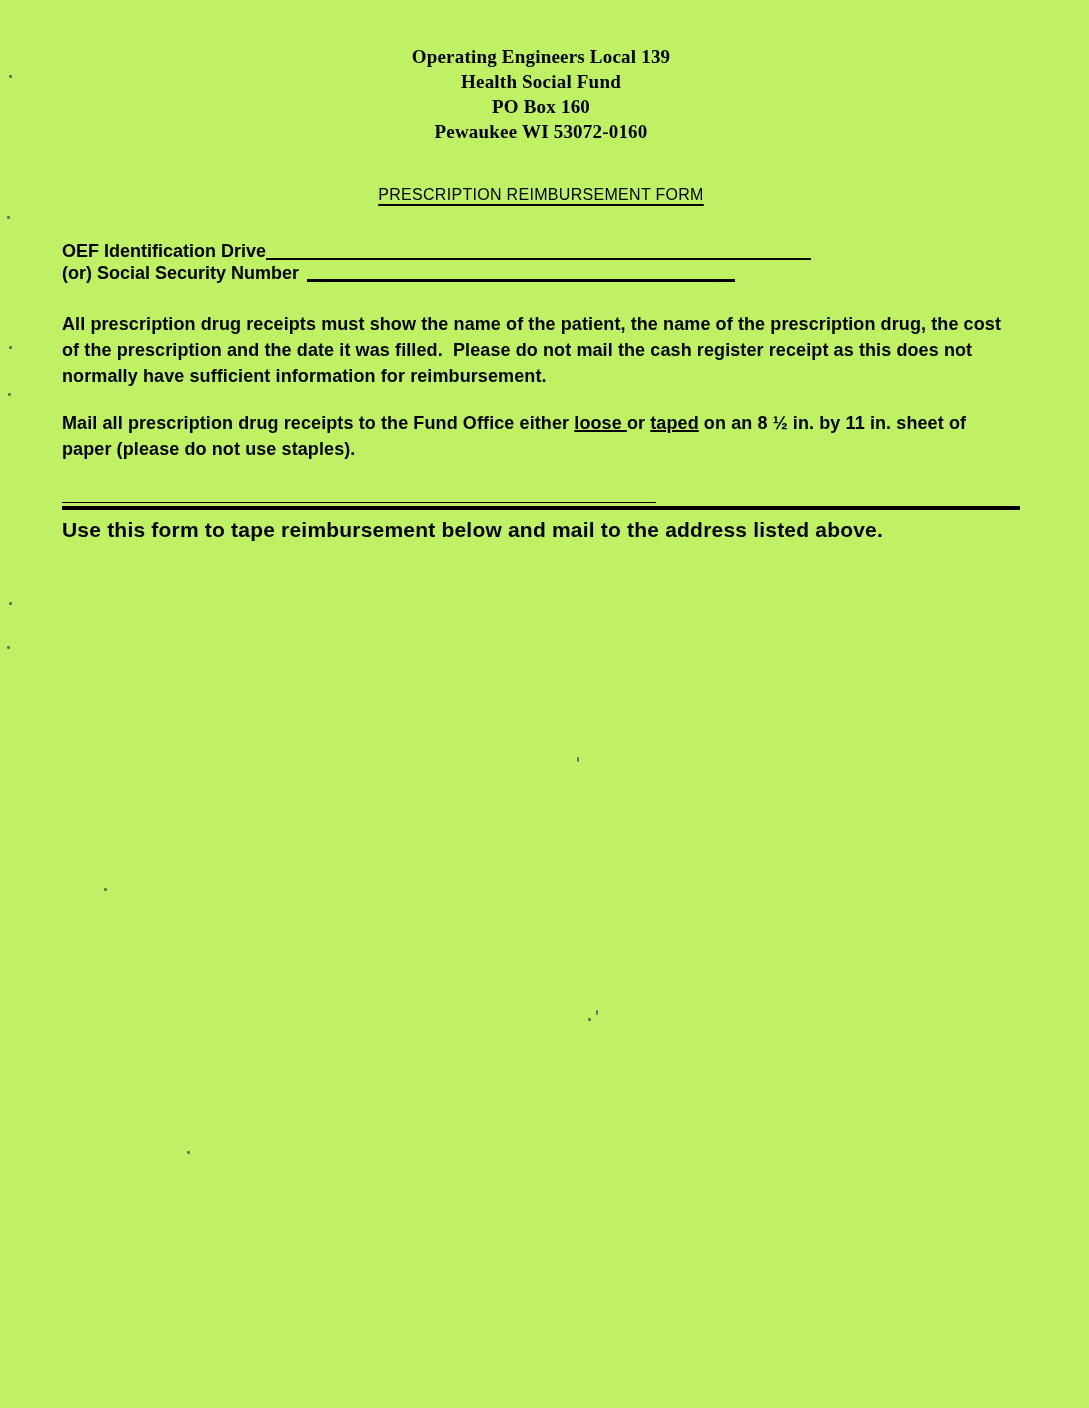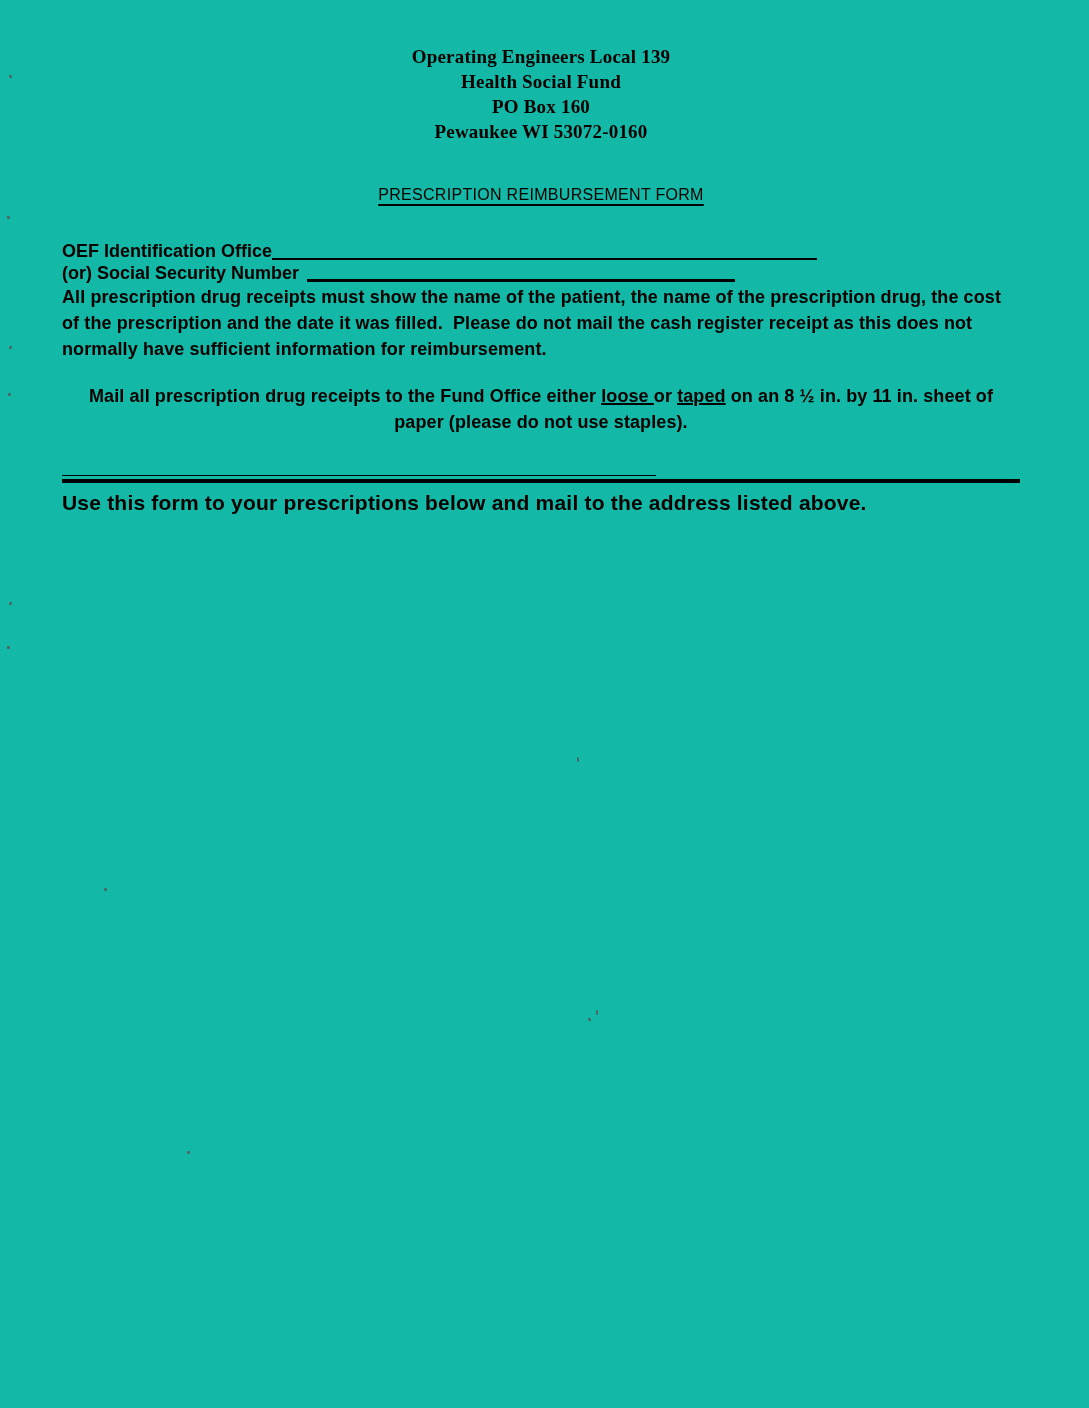"Operating Engineers Local 139" .page { background: #14b8a6 -> #bef264 }
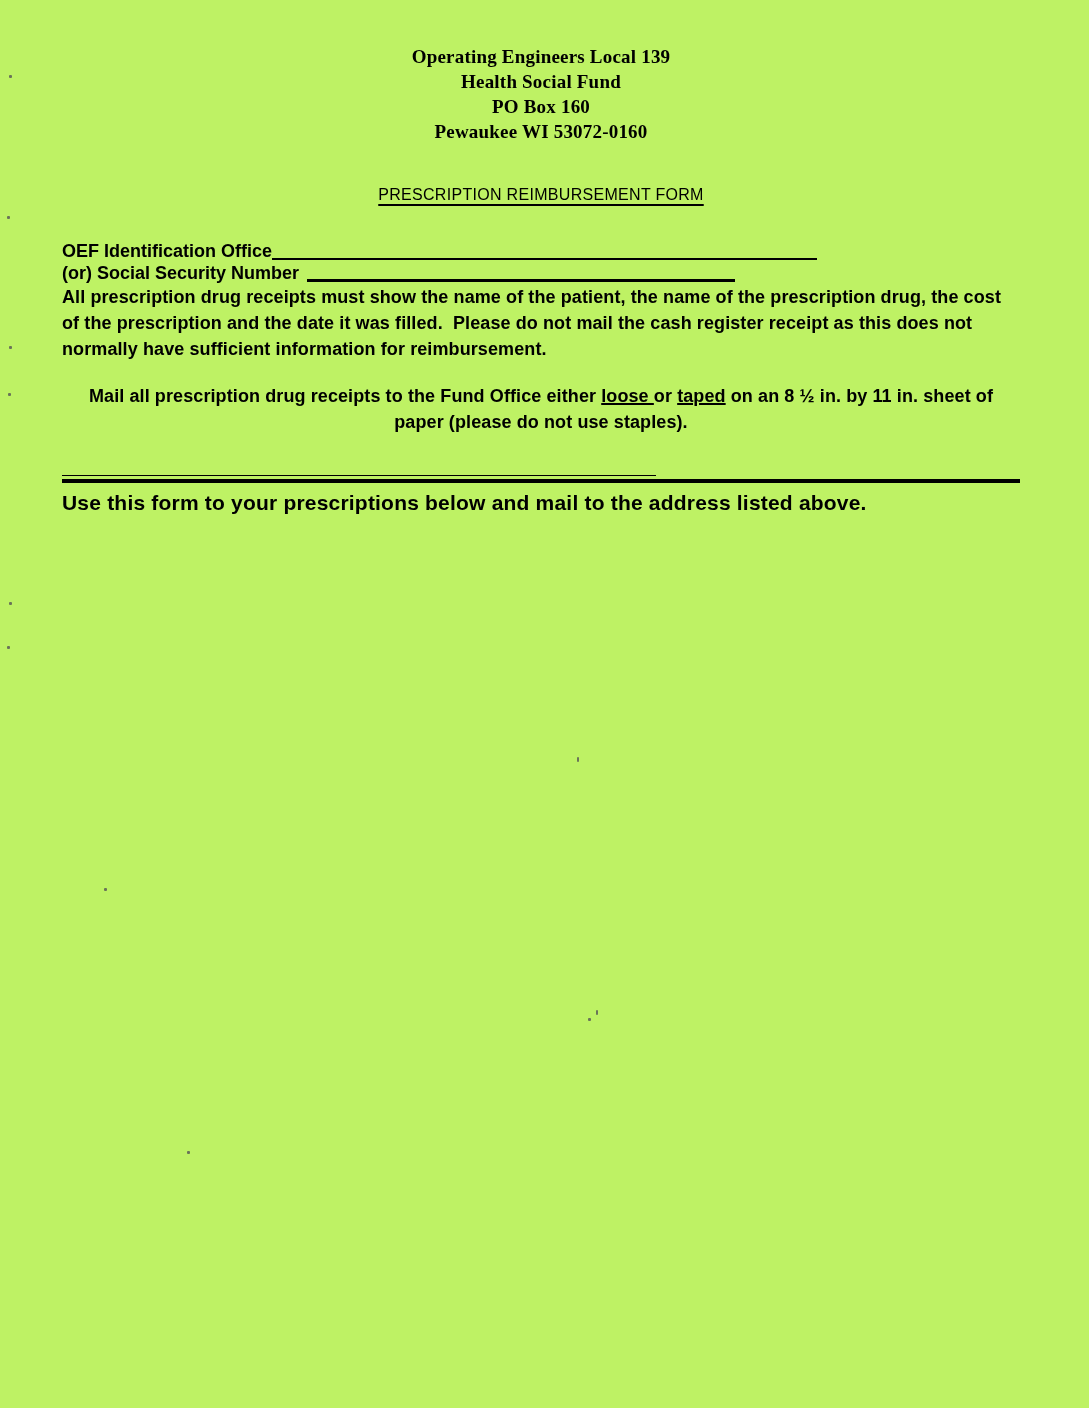"OEF Identification Office" span { text: Office -> Drive }
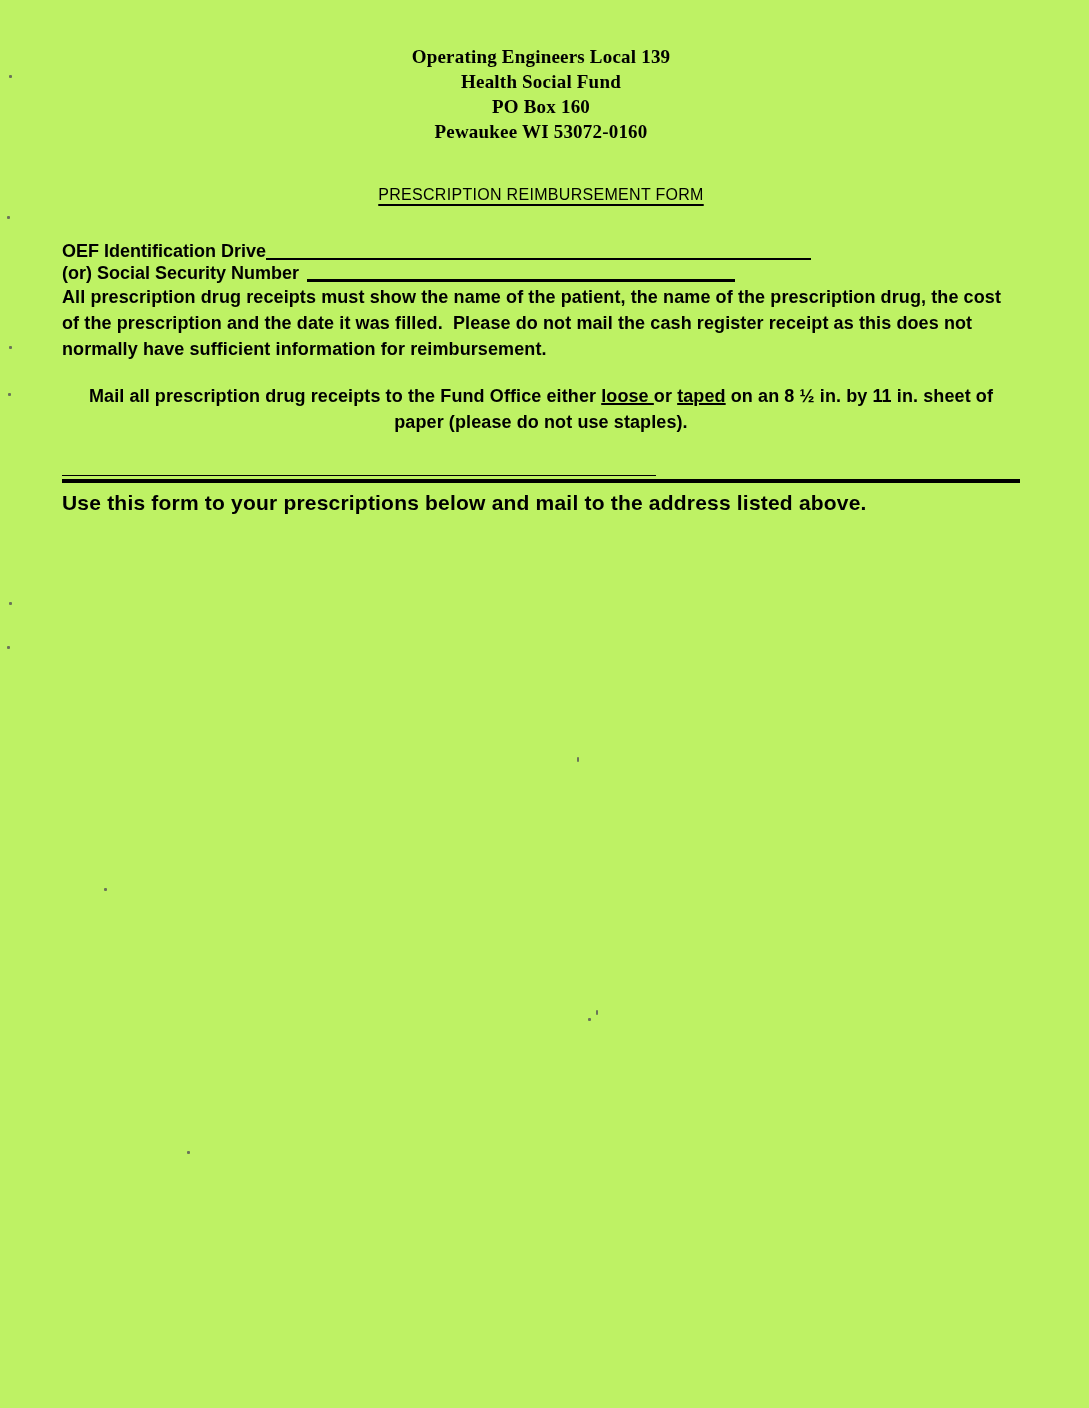"All prescription drug receipts must" p.body { margin-top: none -> 27px }
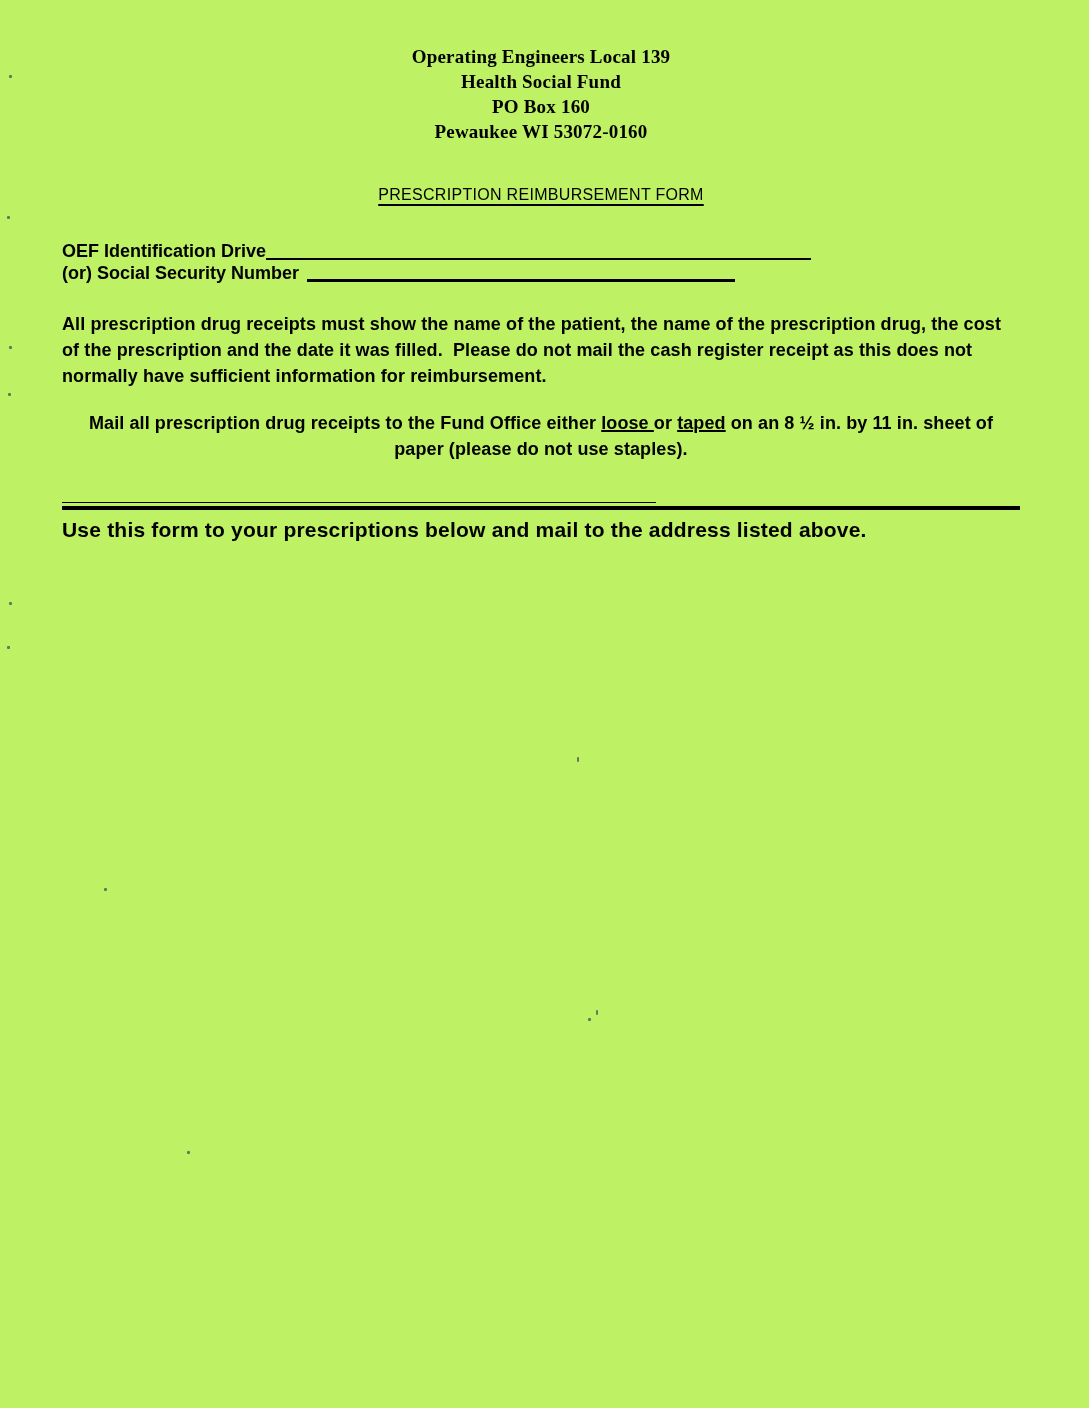"Mail all prescription drug receipts" p.body.tight { text-align: center -> none }
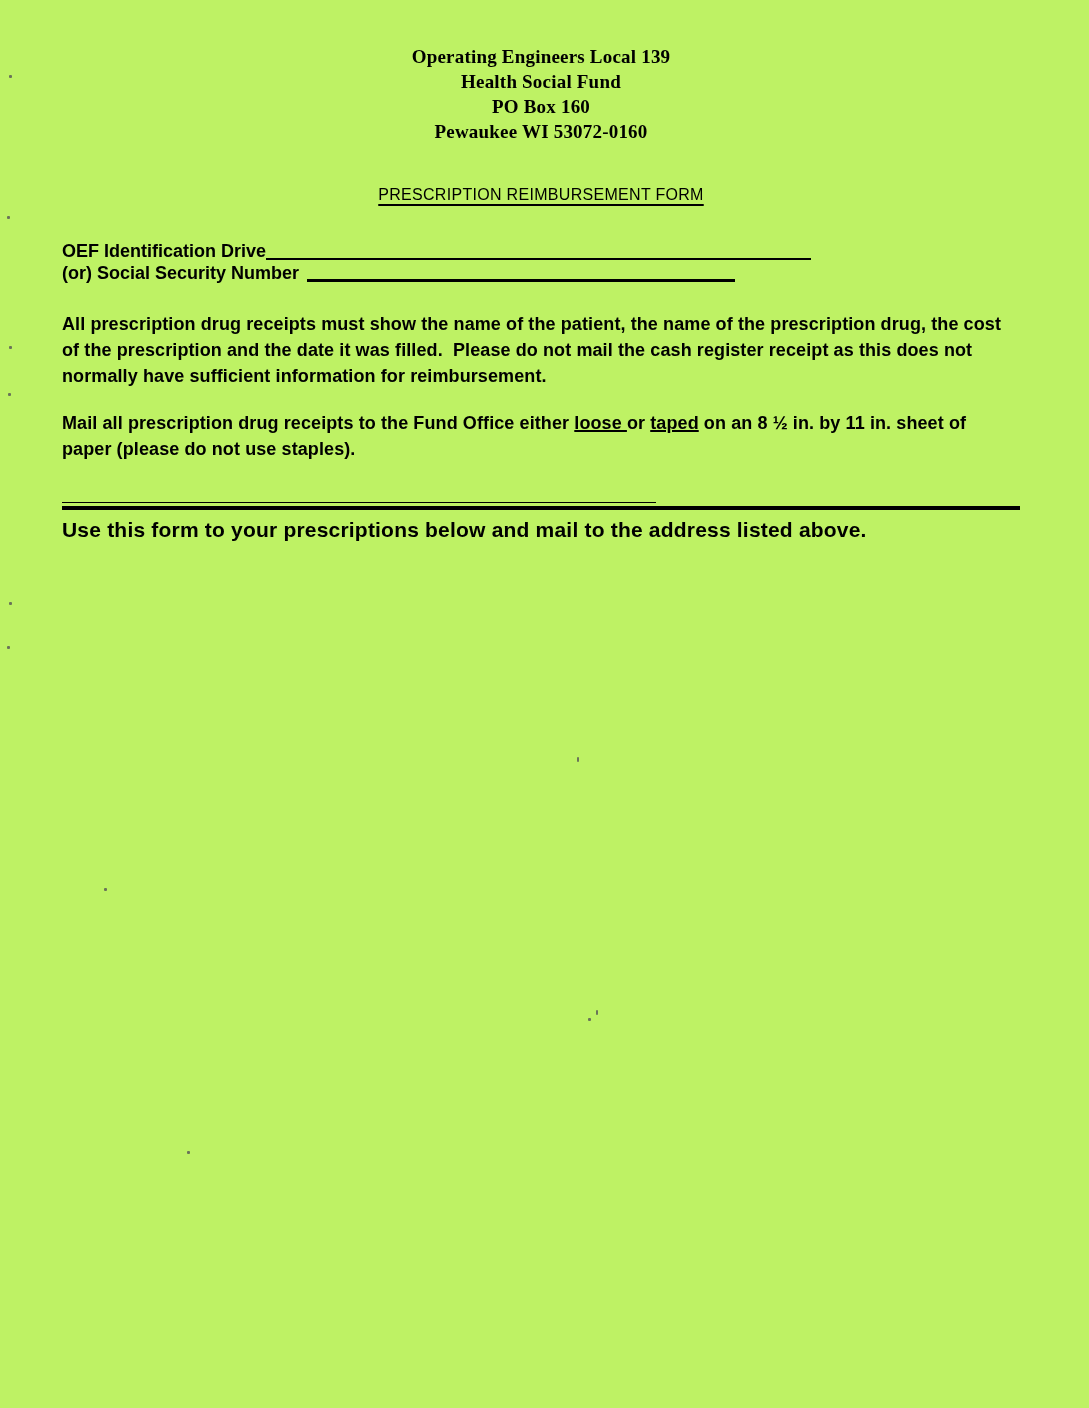"Use this form to your" p.statement { text: your prescriptions -> tape reimbursement }
